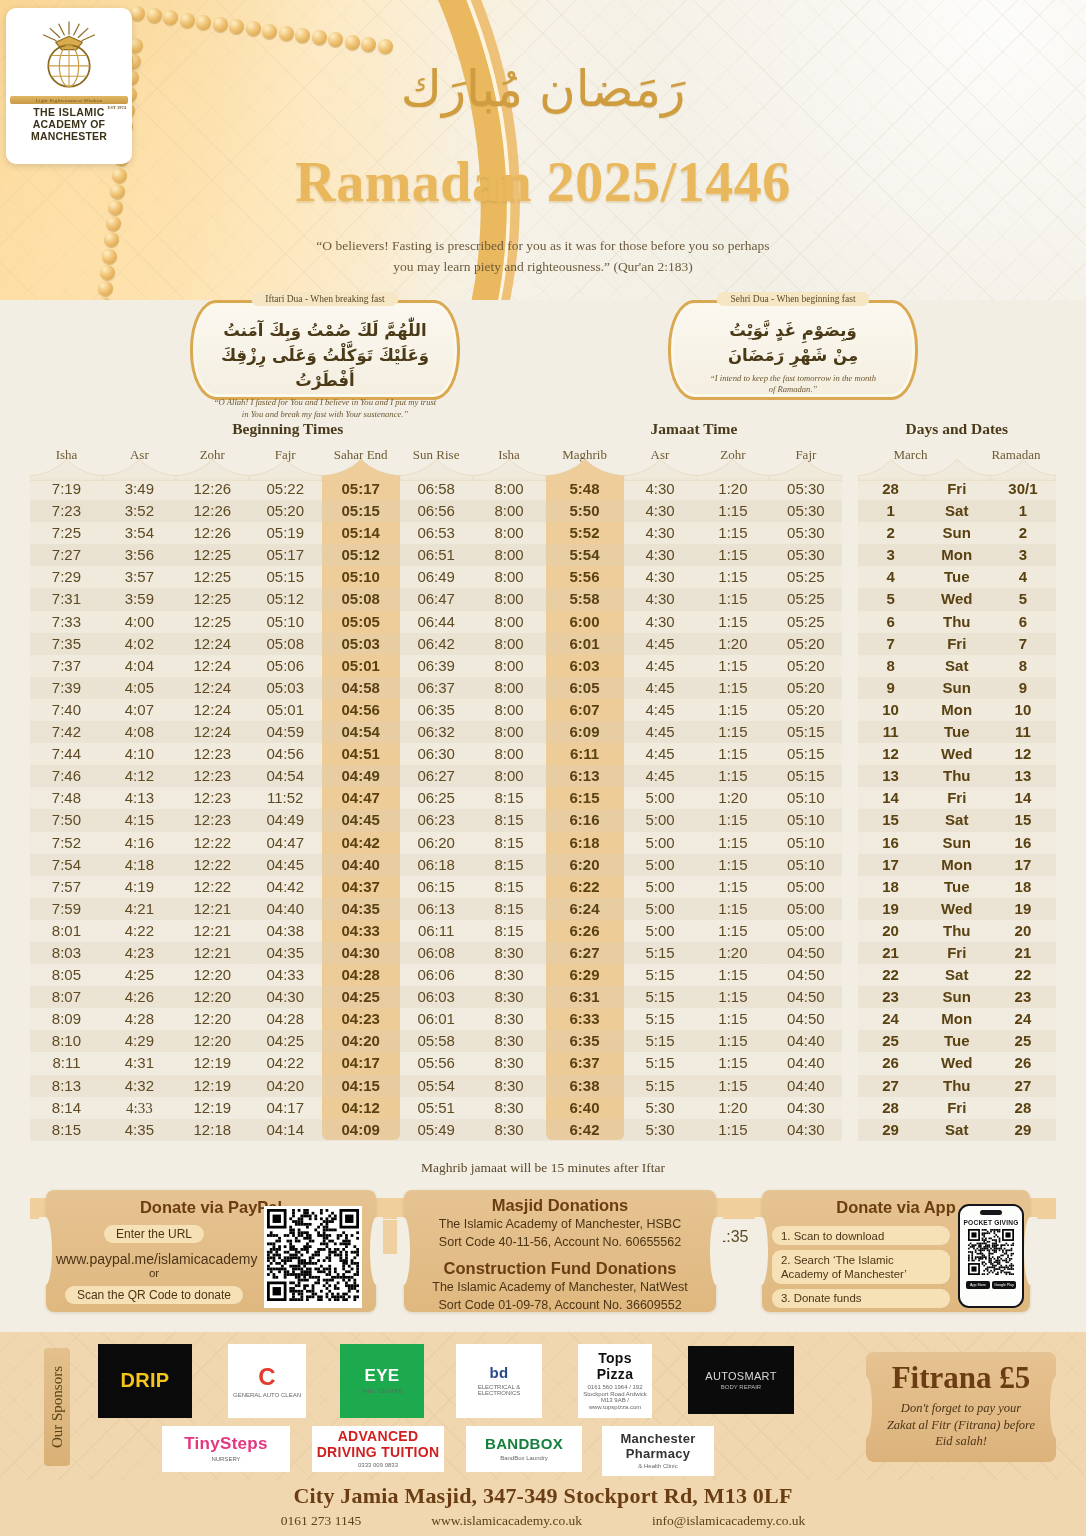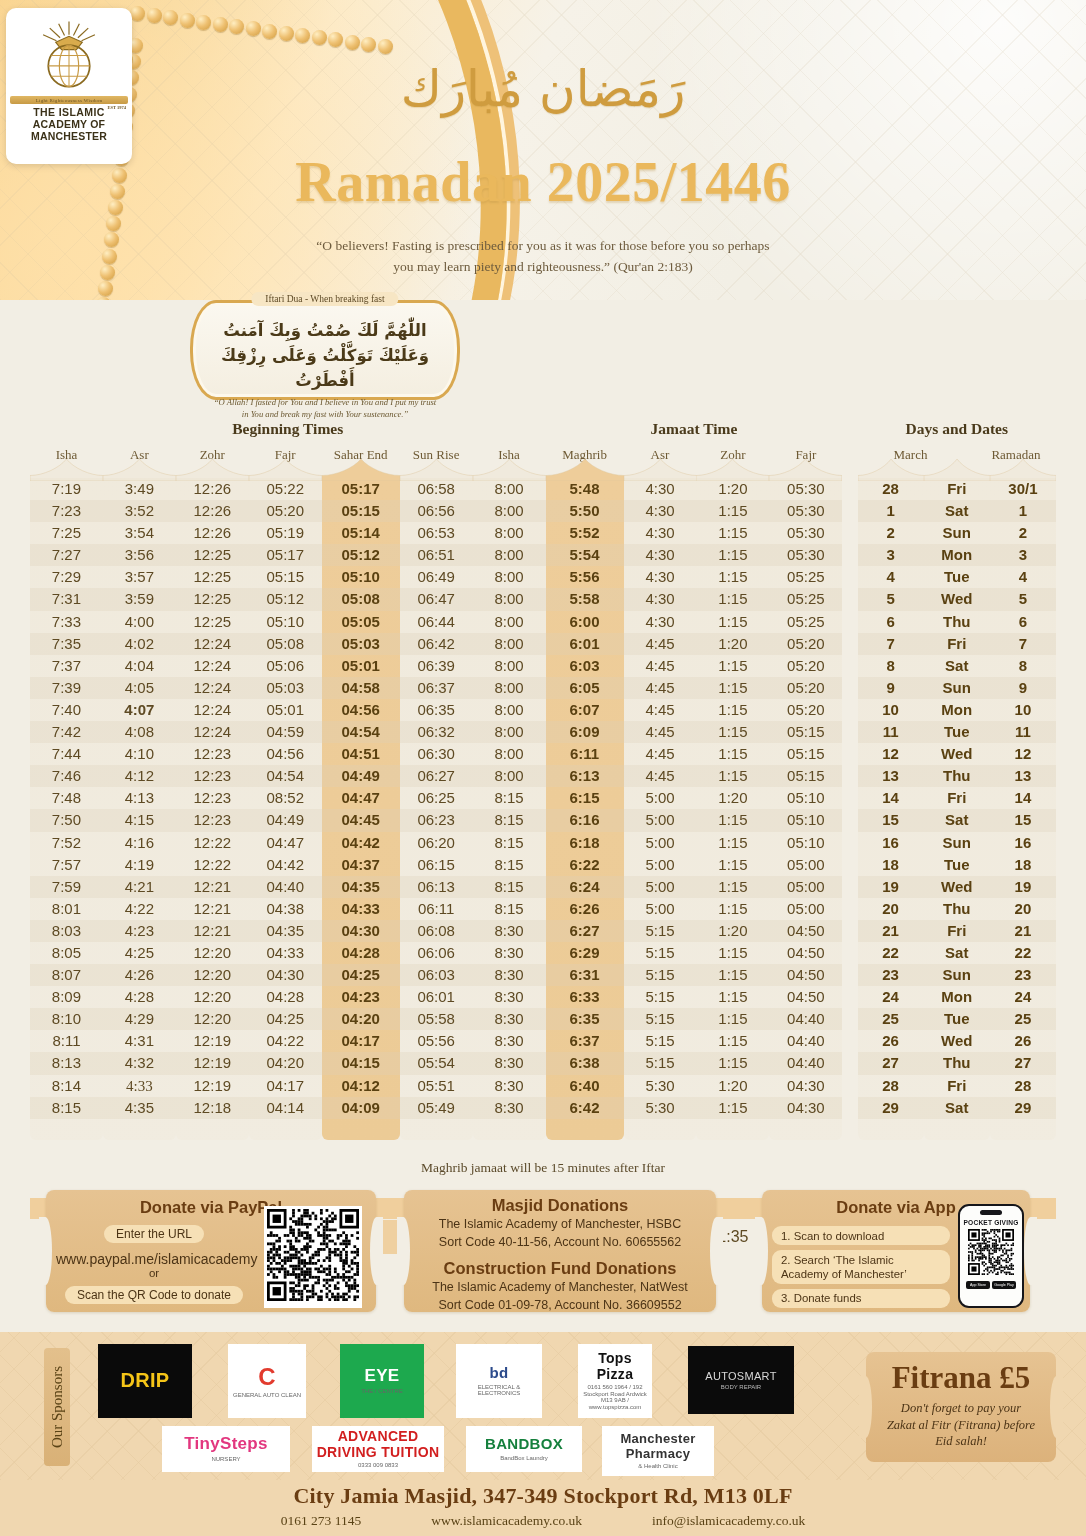"Sehri Dua - When beginning" div.dua { html: none -> <div> <div>Sehri Dua - When beginning fast</div> <div> <div>وَبِصَوْمِ غَدٍ نَّوَيْتُ</div> <div>مِنْ شَهْرِ رَمَضَانَ</div> </div> <div> <div>“I intend to keep the fast tomorrow in the month</div> <div>of Ramadan.”</div> </div> </div> }
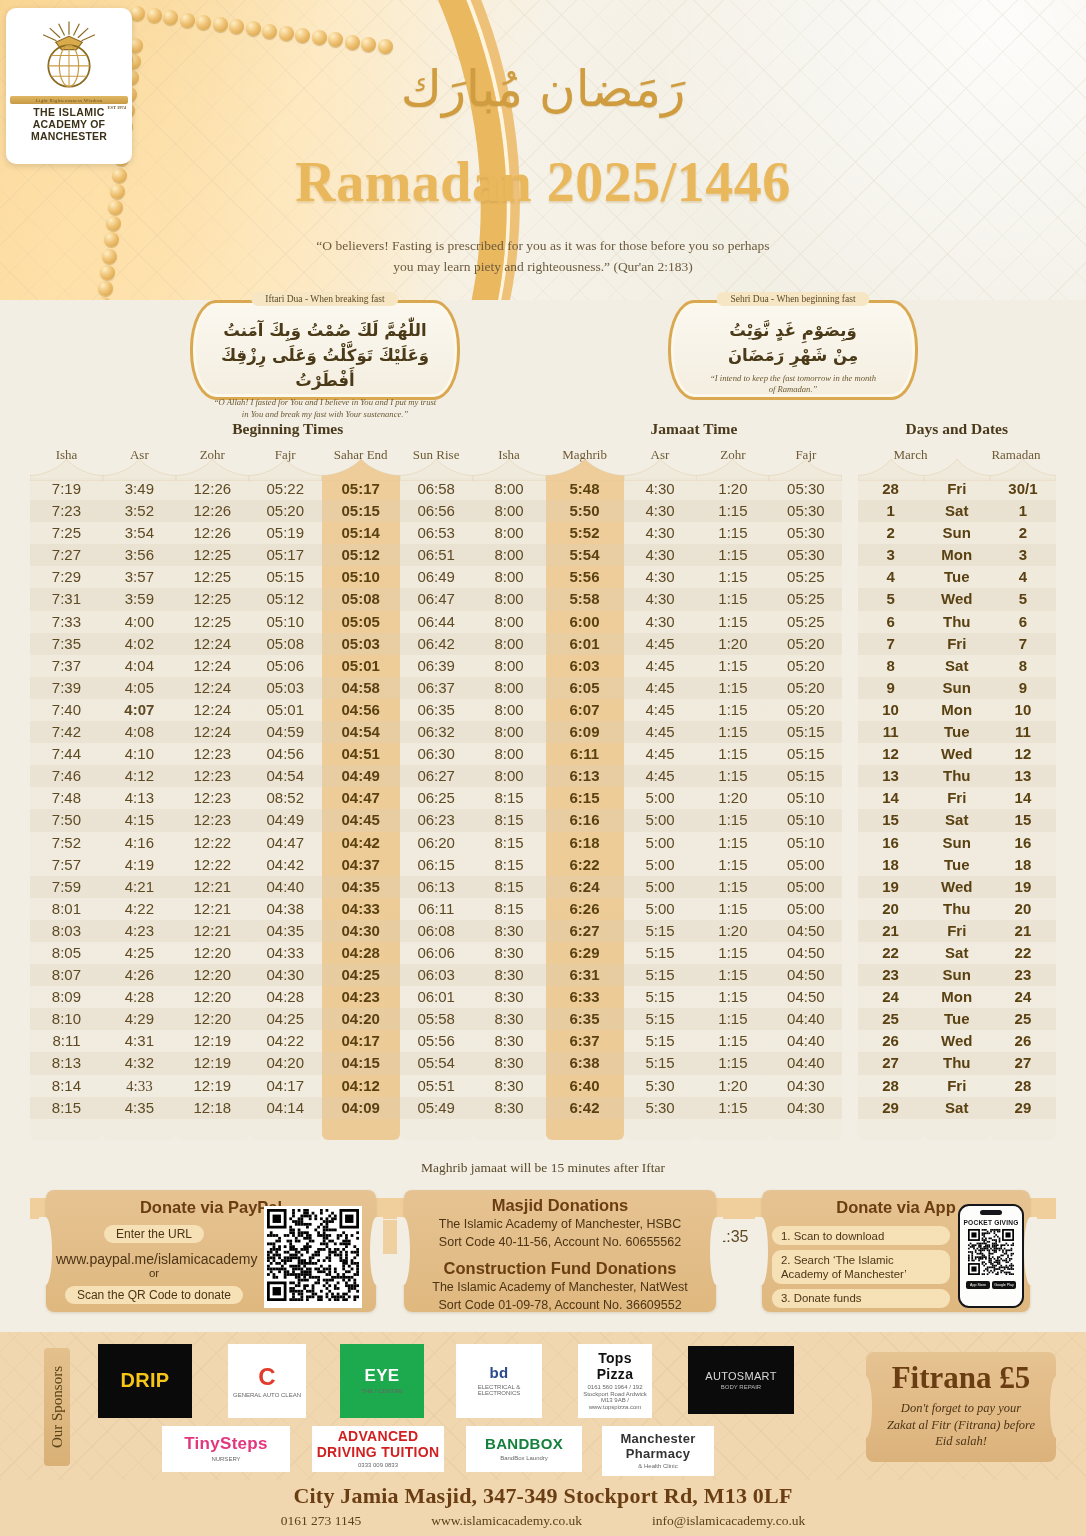"4:07" td { font-weight: bold -> none }
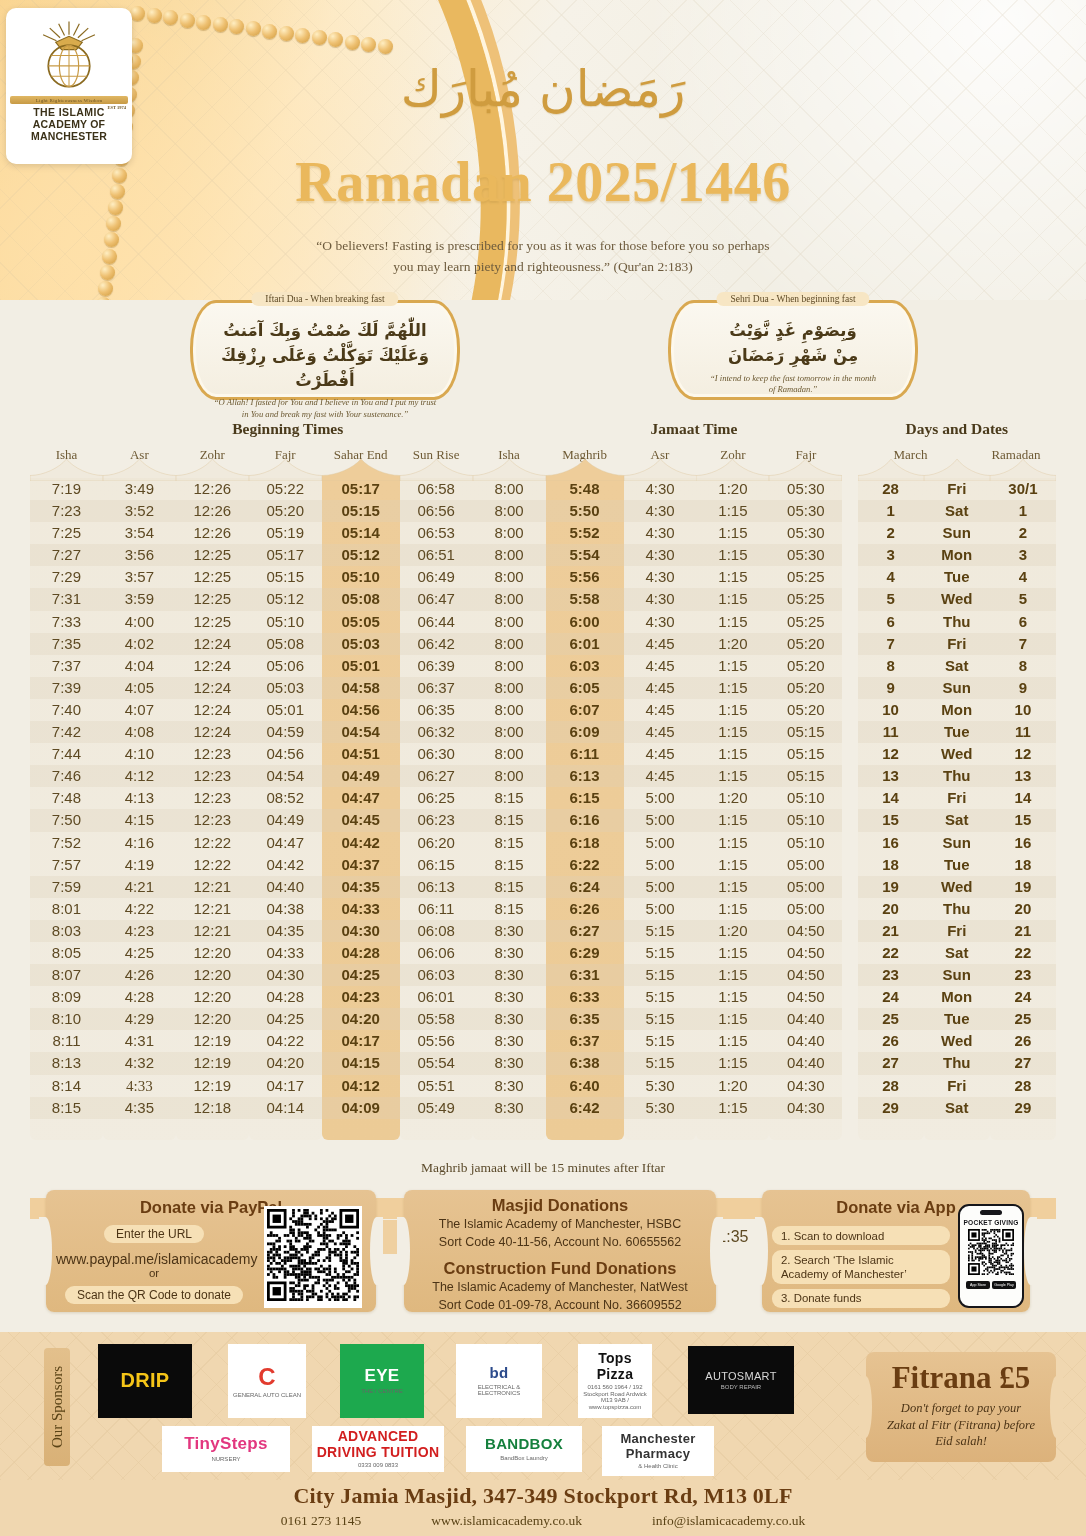"08:52" td { text: 08:52 -> 11:52 }
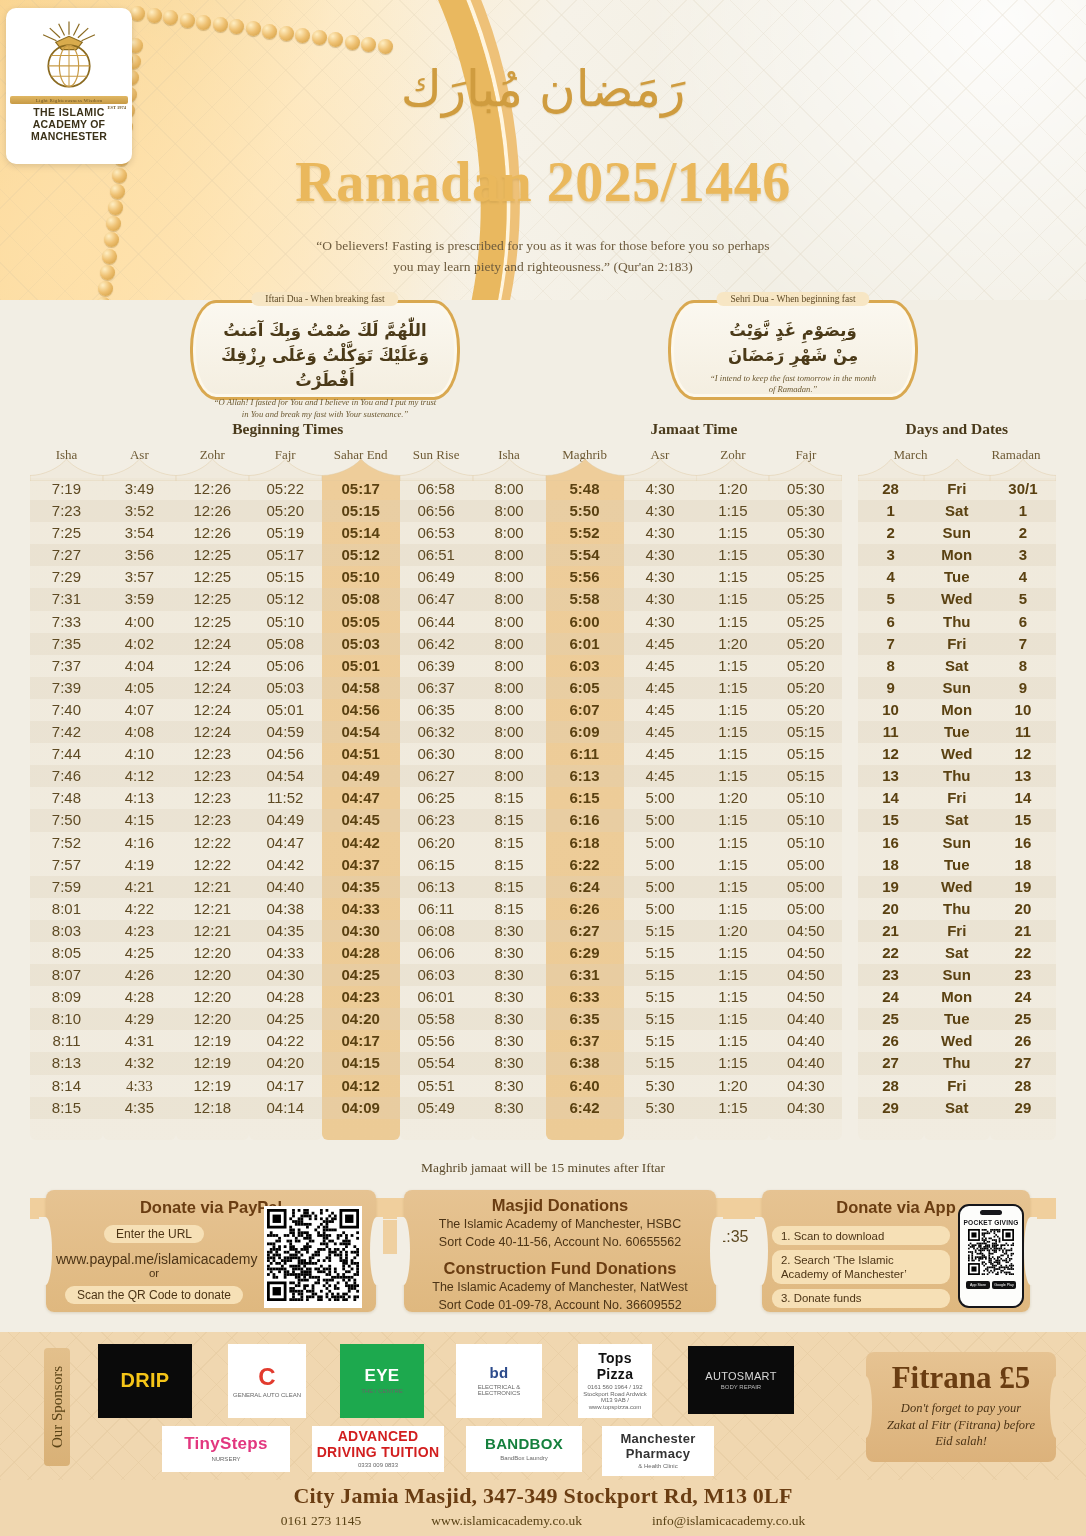"7:54" tr.odd { html: none -> <tr> <td>7:54</td> <td>4:18</td> <td>12:22</td> <td>04:45</td> <td>04:40</td> <td>06:18</td> <td>8:15</td> <td>6:20</td> <td>5:00</td> <td>1:15</td> <td>05:10</td> <td></td> <td>17</td> <td>Mon</td> <td>17</td> </tr> }
